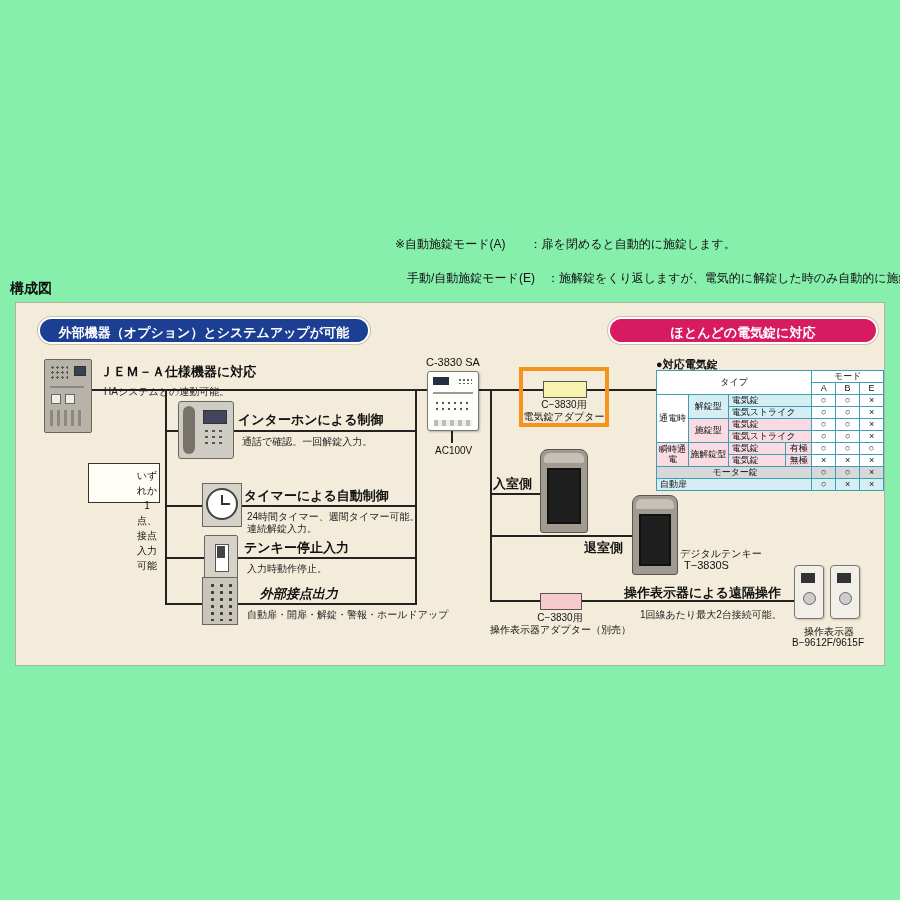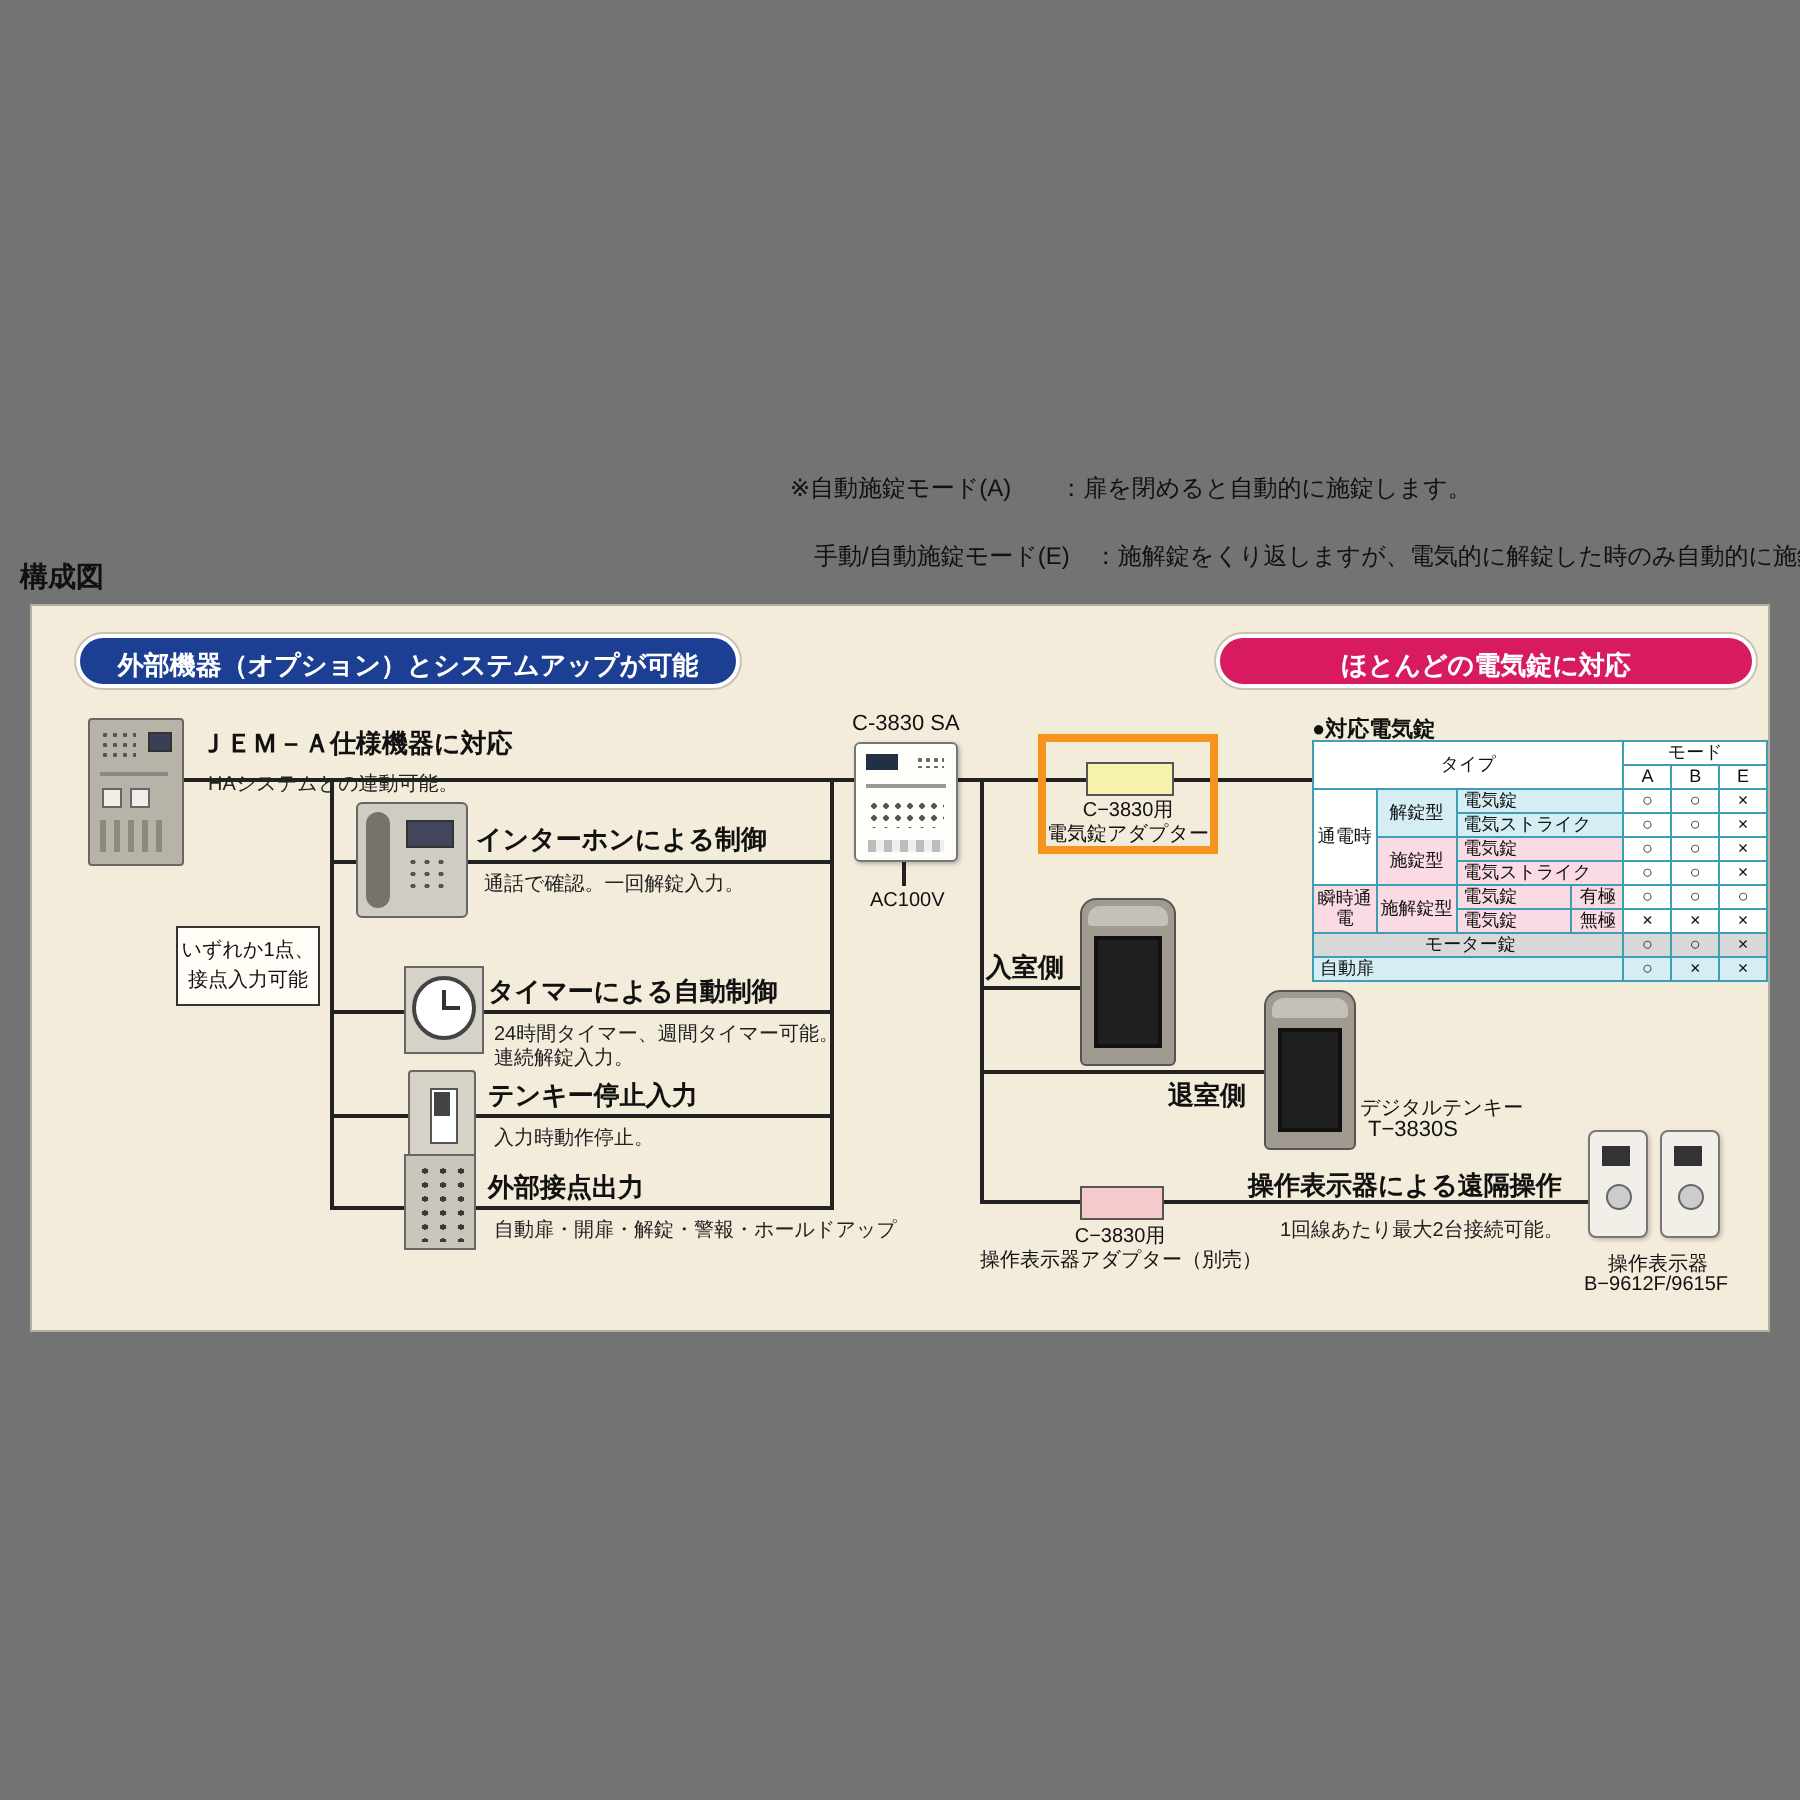"※自動施錠モード(A) ：扉を閉めると自動的に施錠します。" .page { background: #737373 -> #86efac }
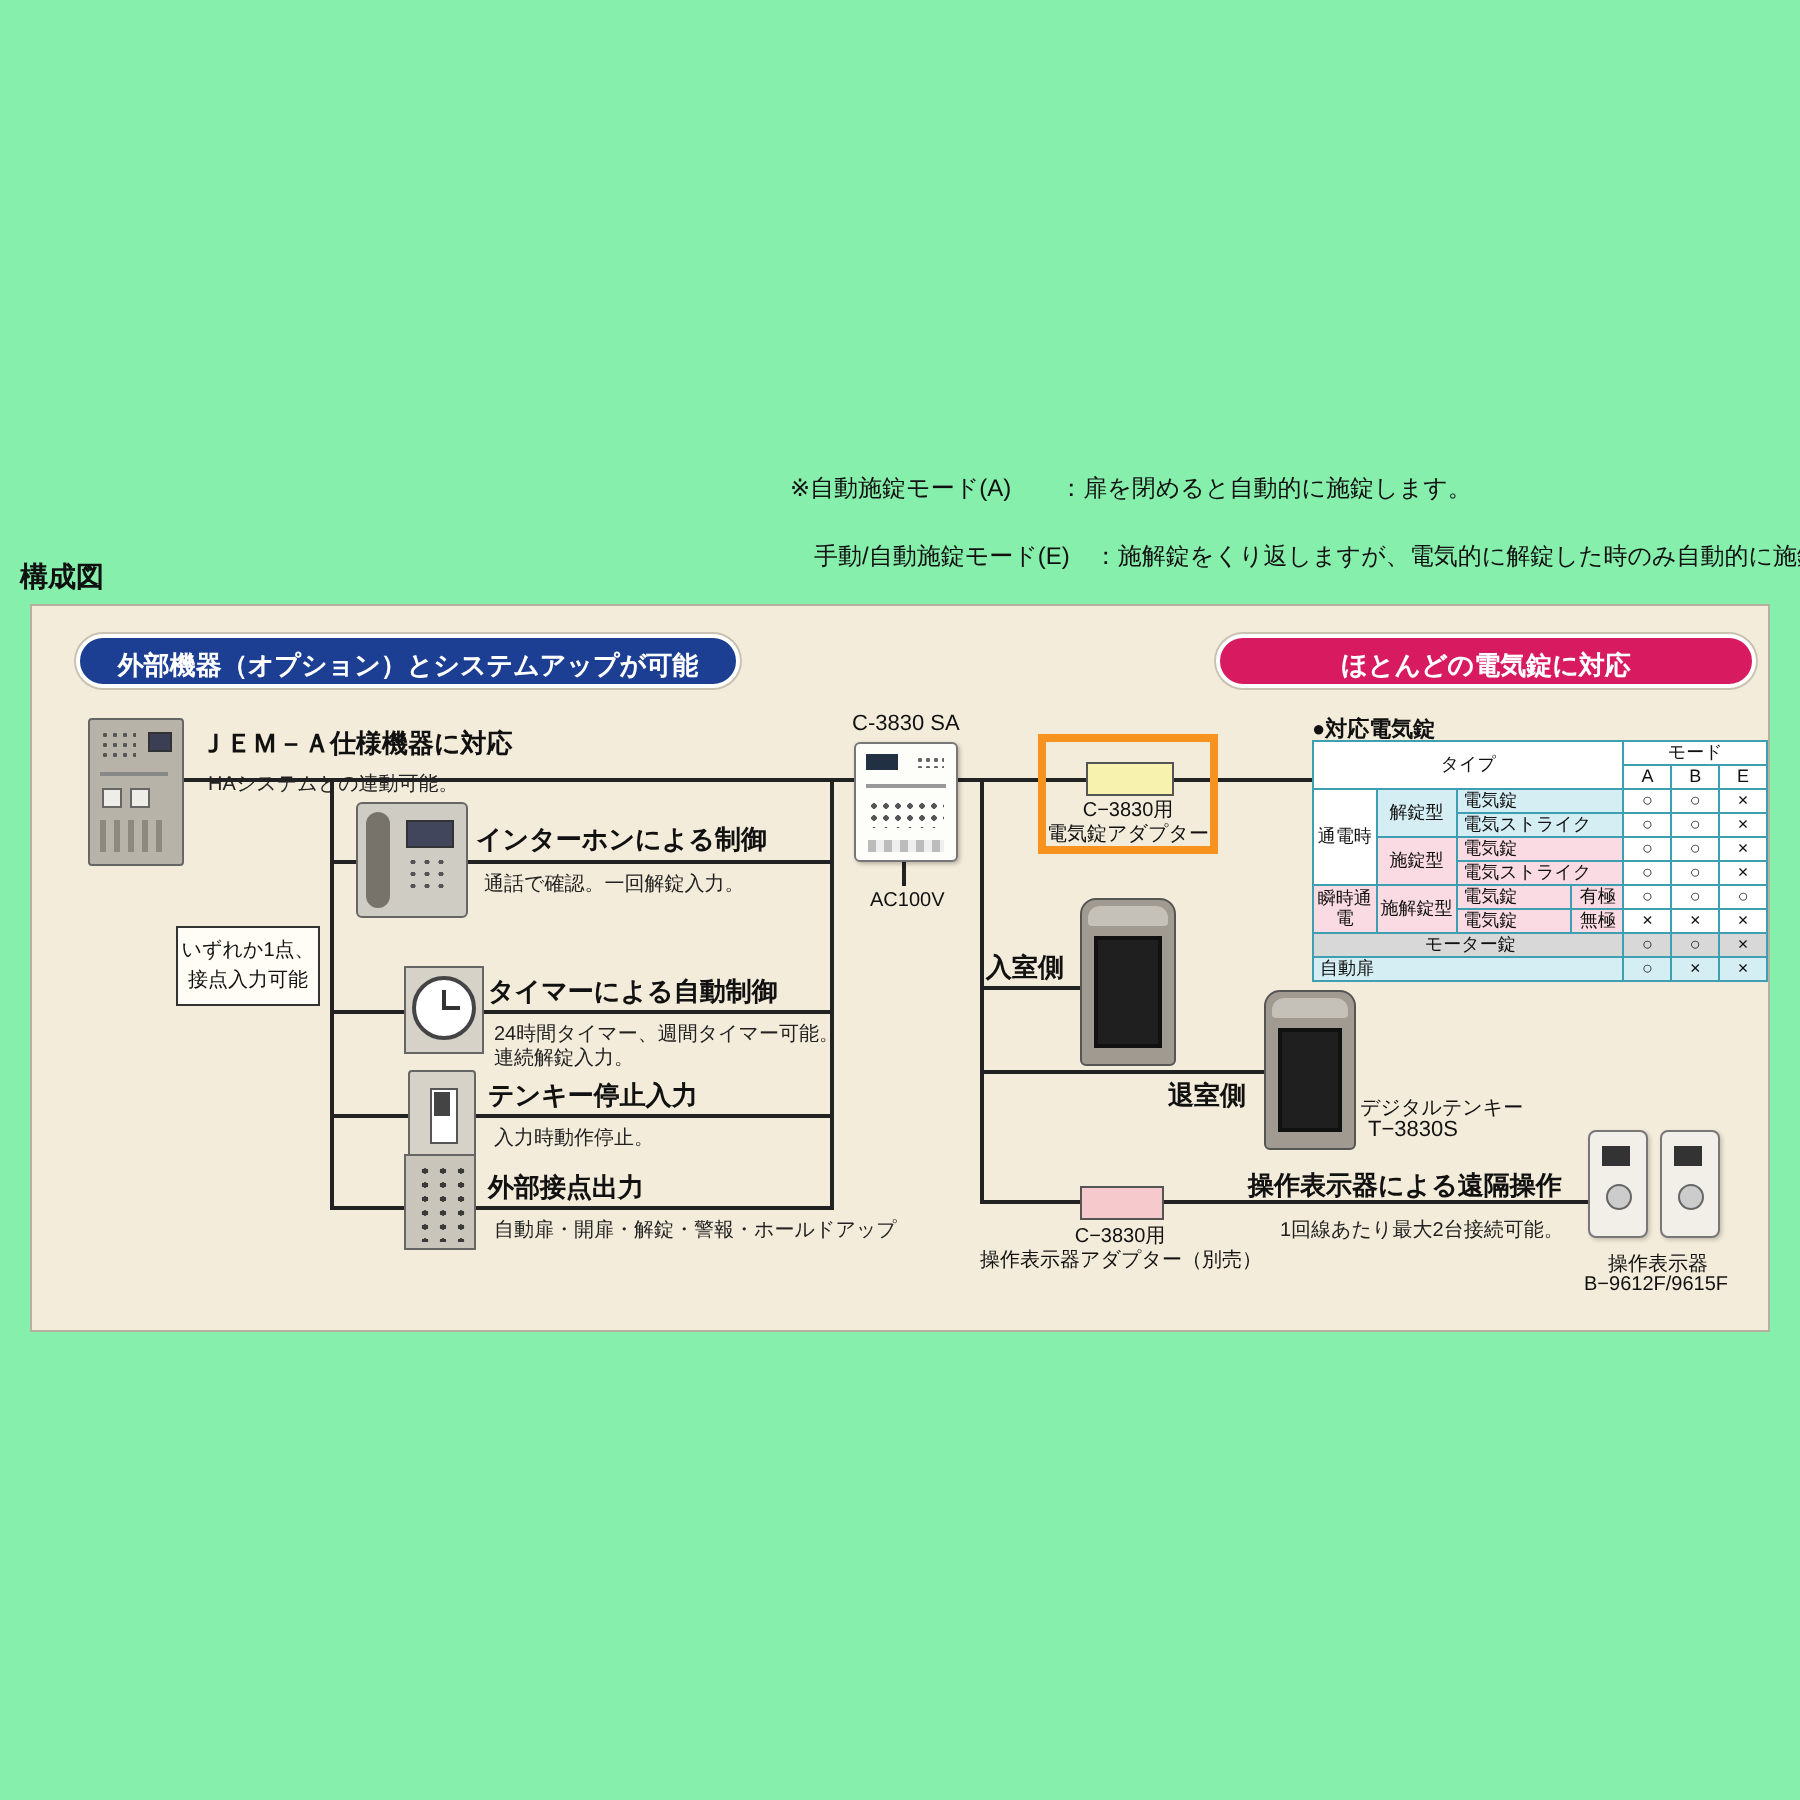"いずれか1点、" div.choicebox { padding-left: none -> 46px }
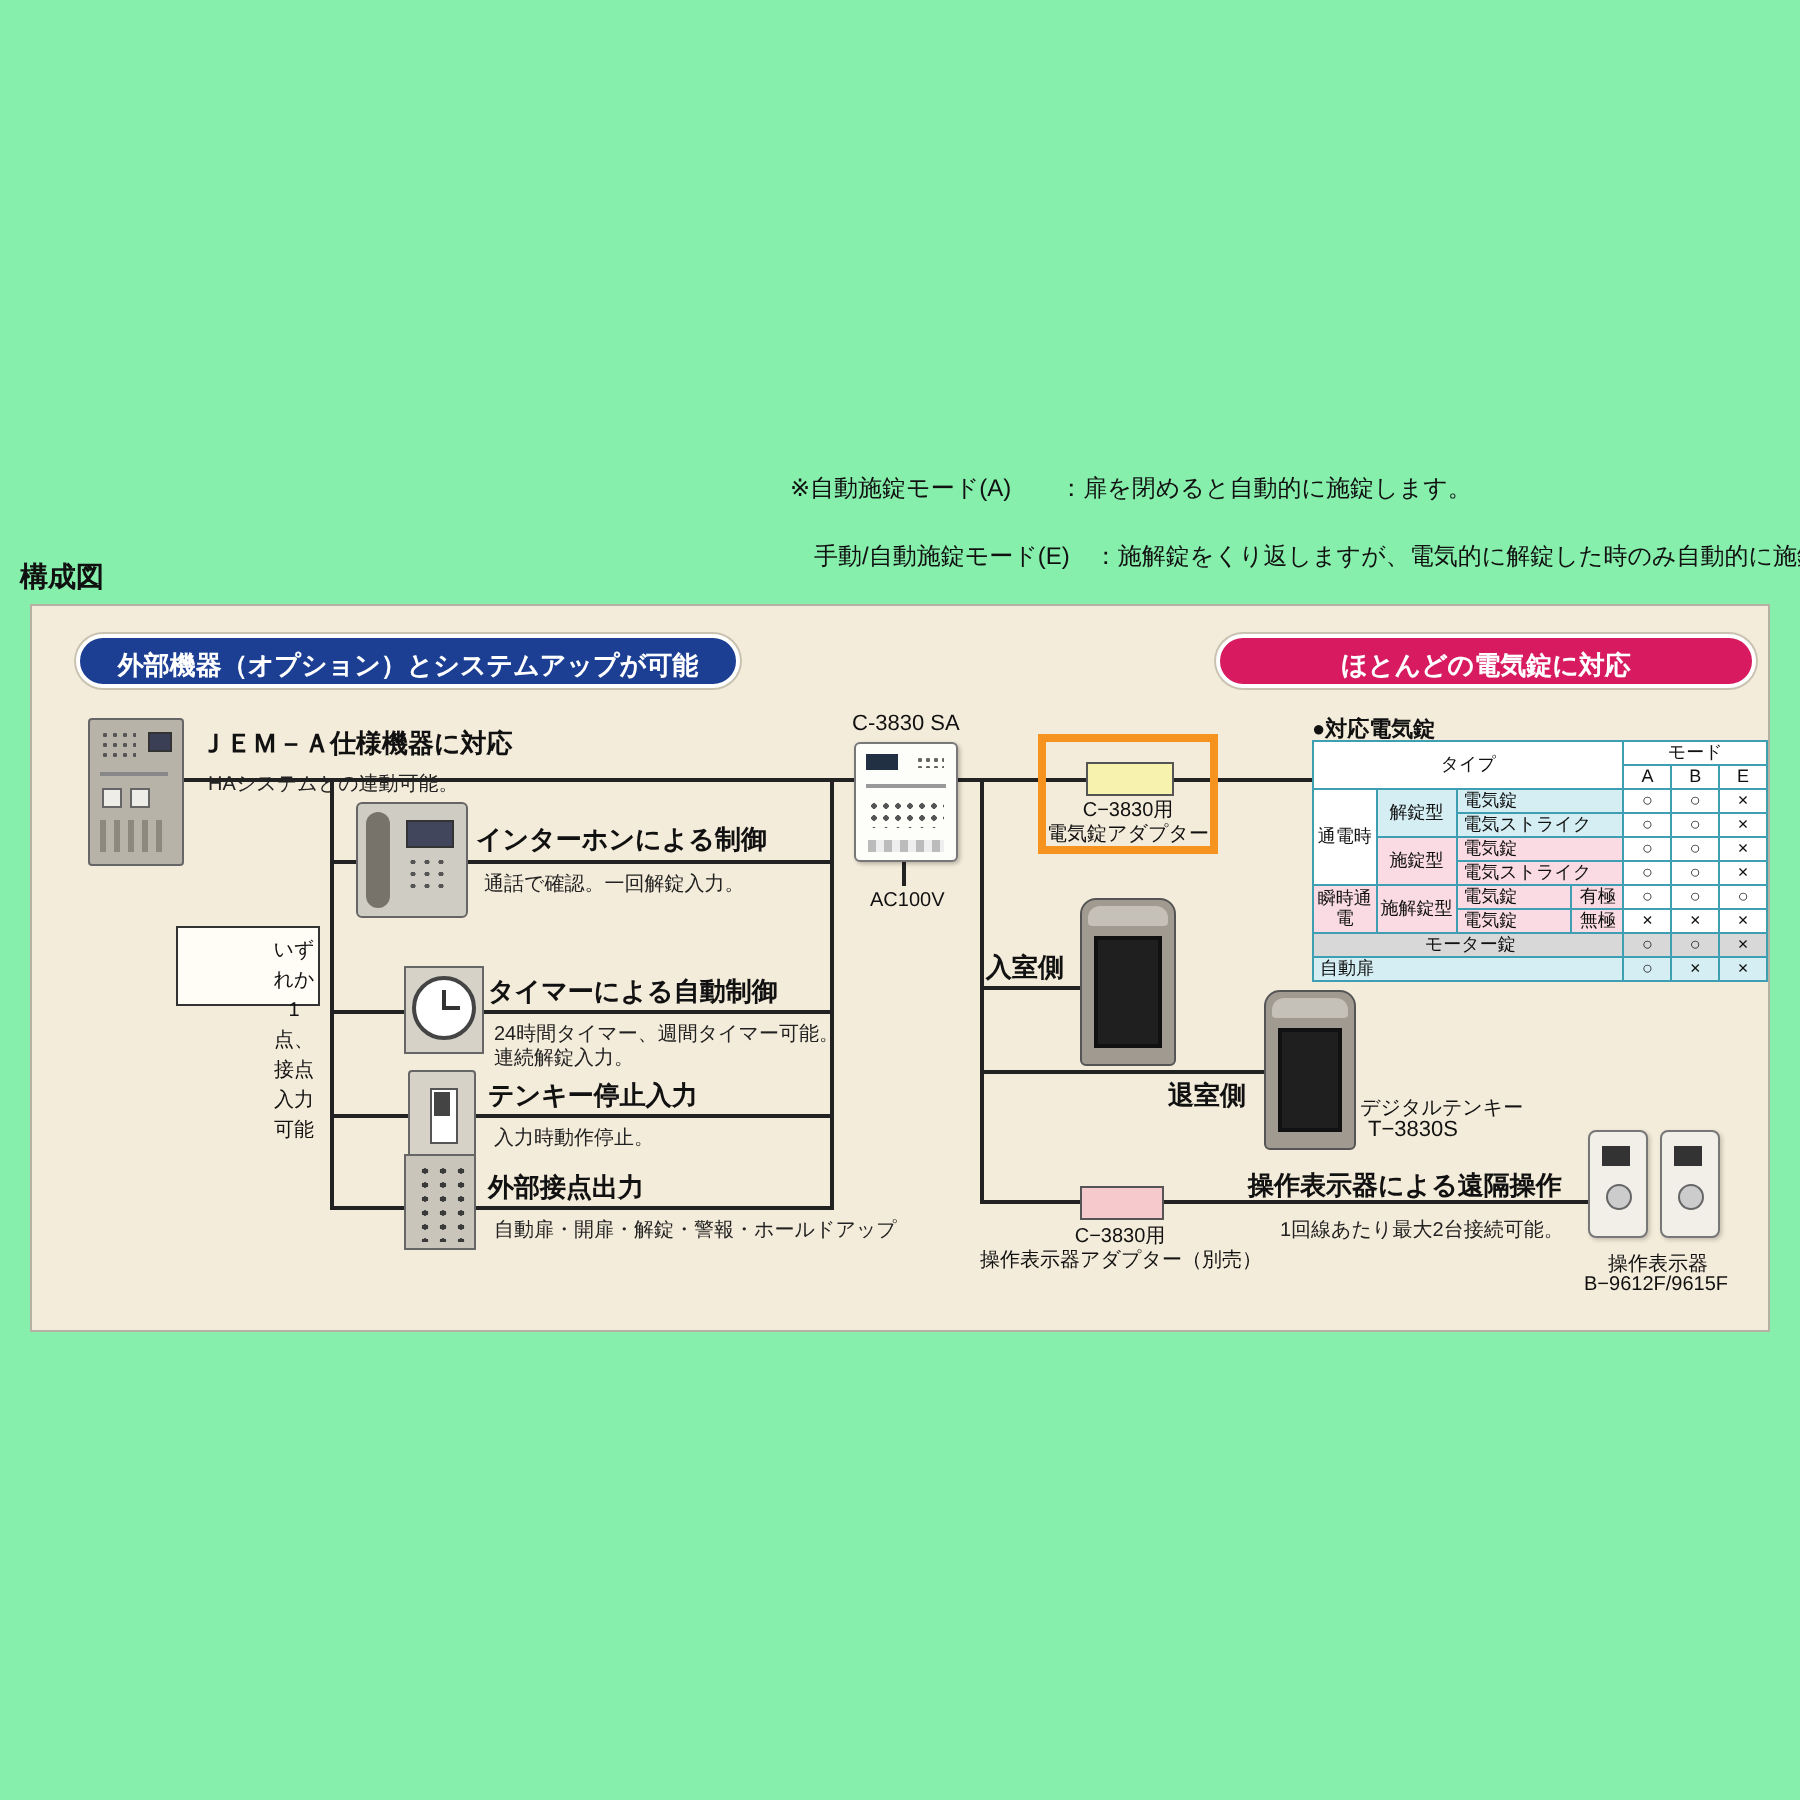"外部接点出力" div.h1 { font-style: none -> italic; left: 228px -> 244px }
